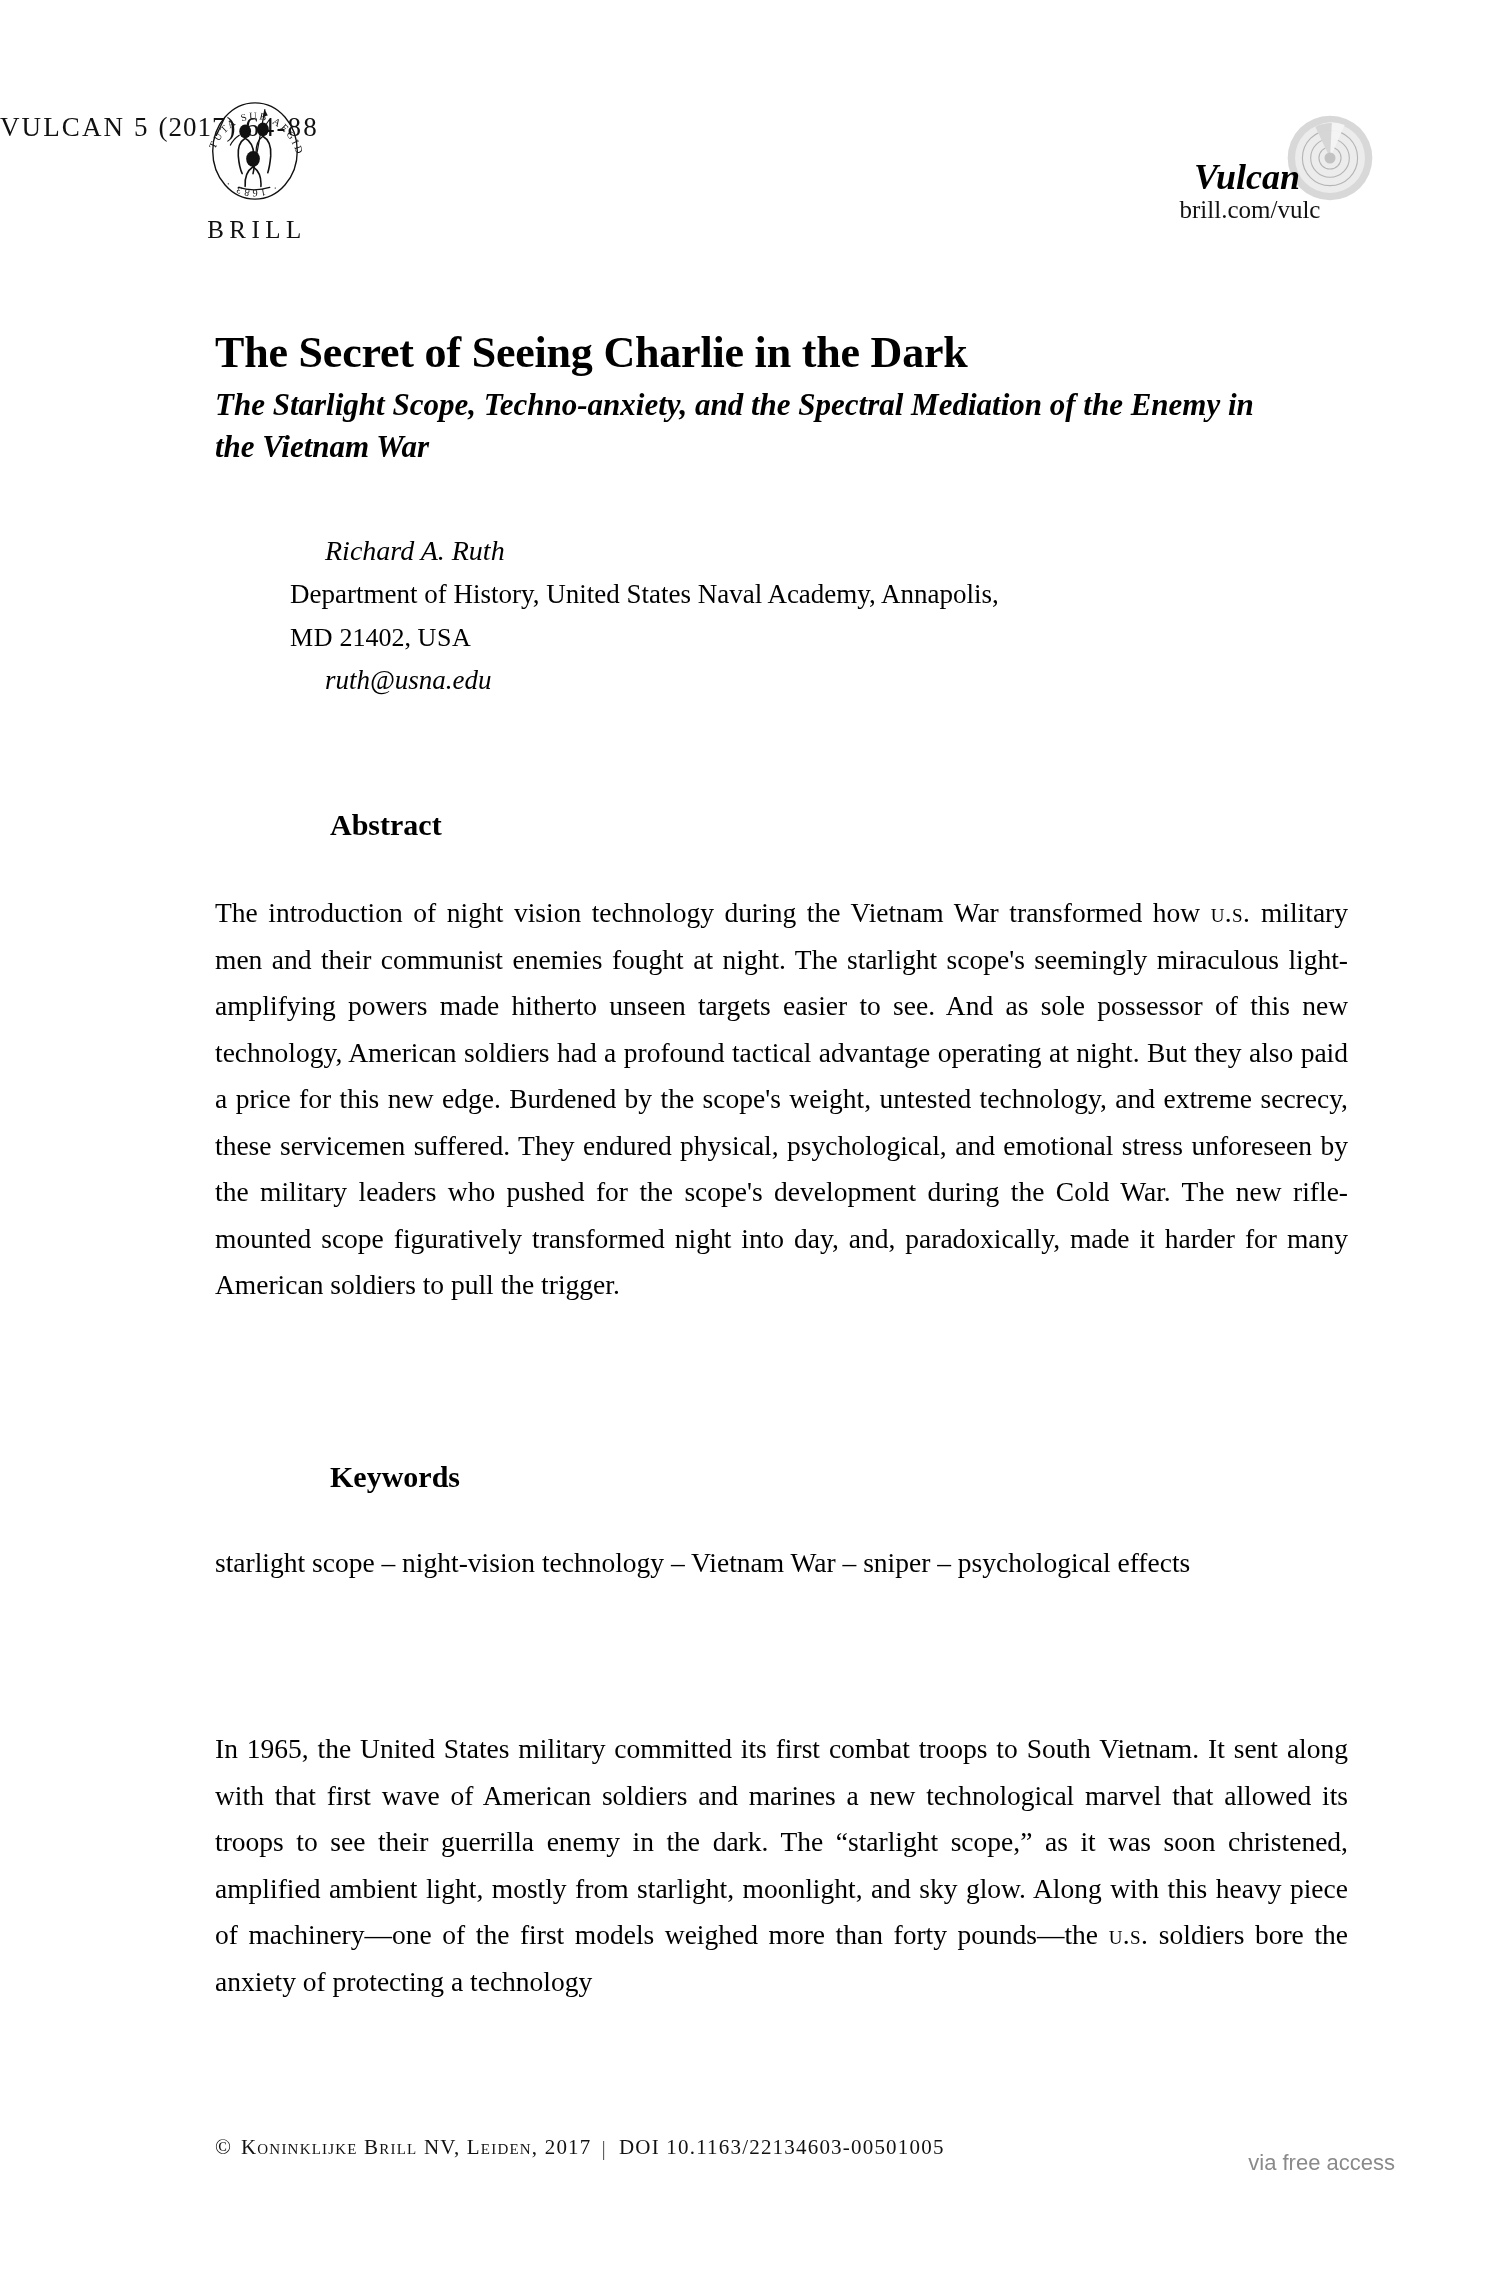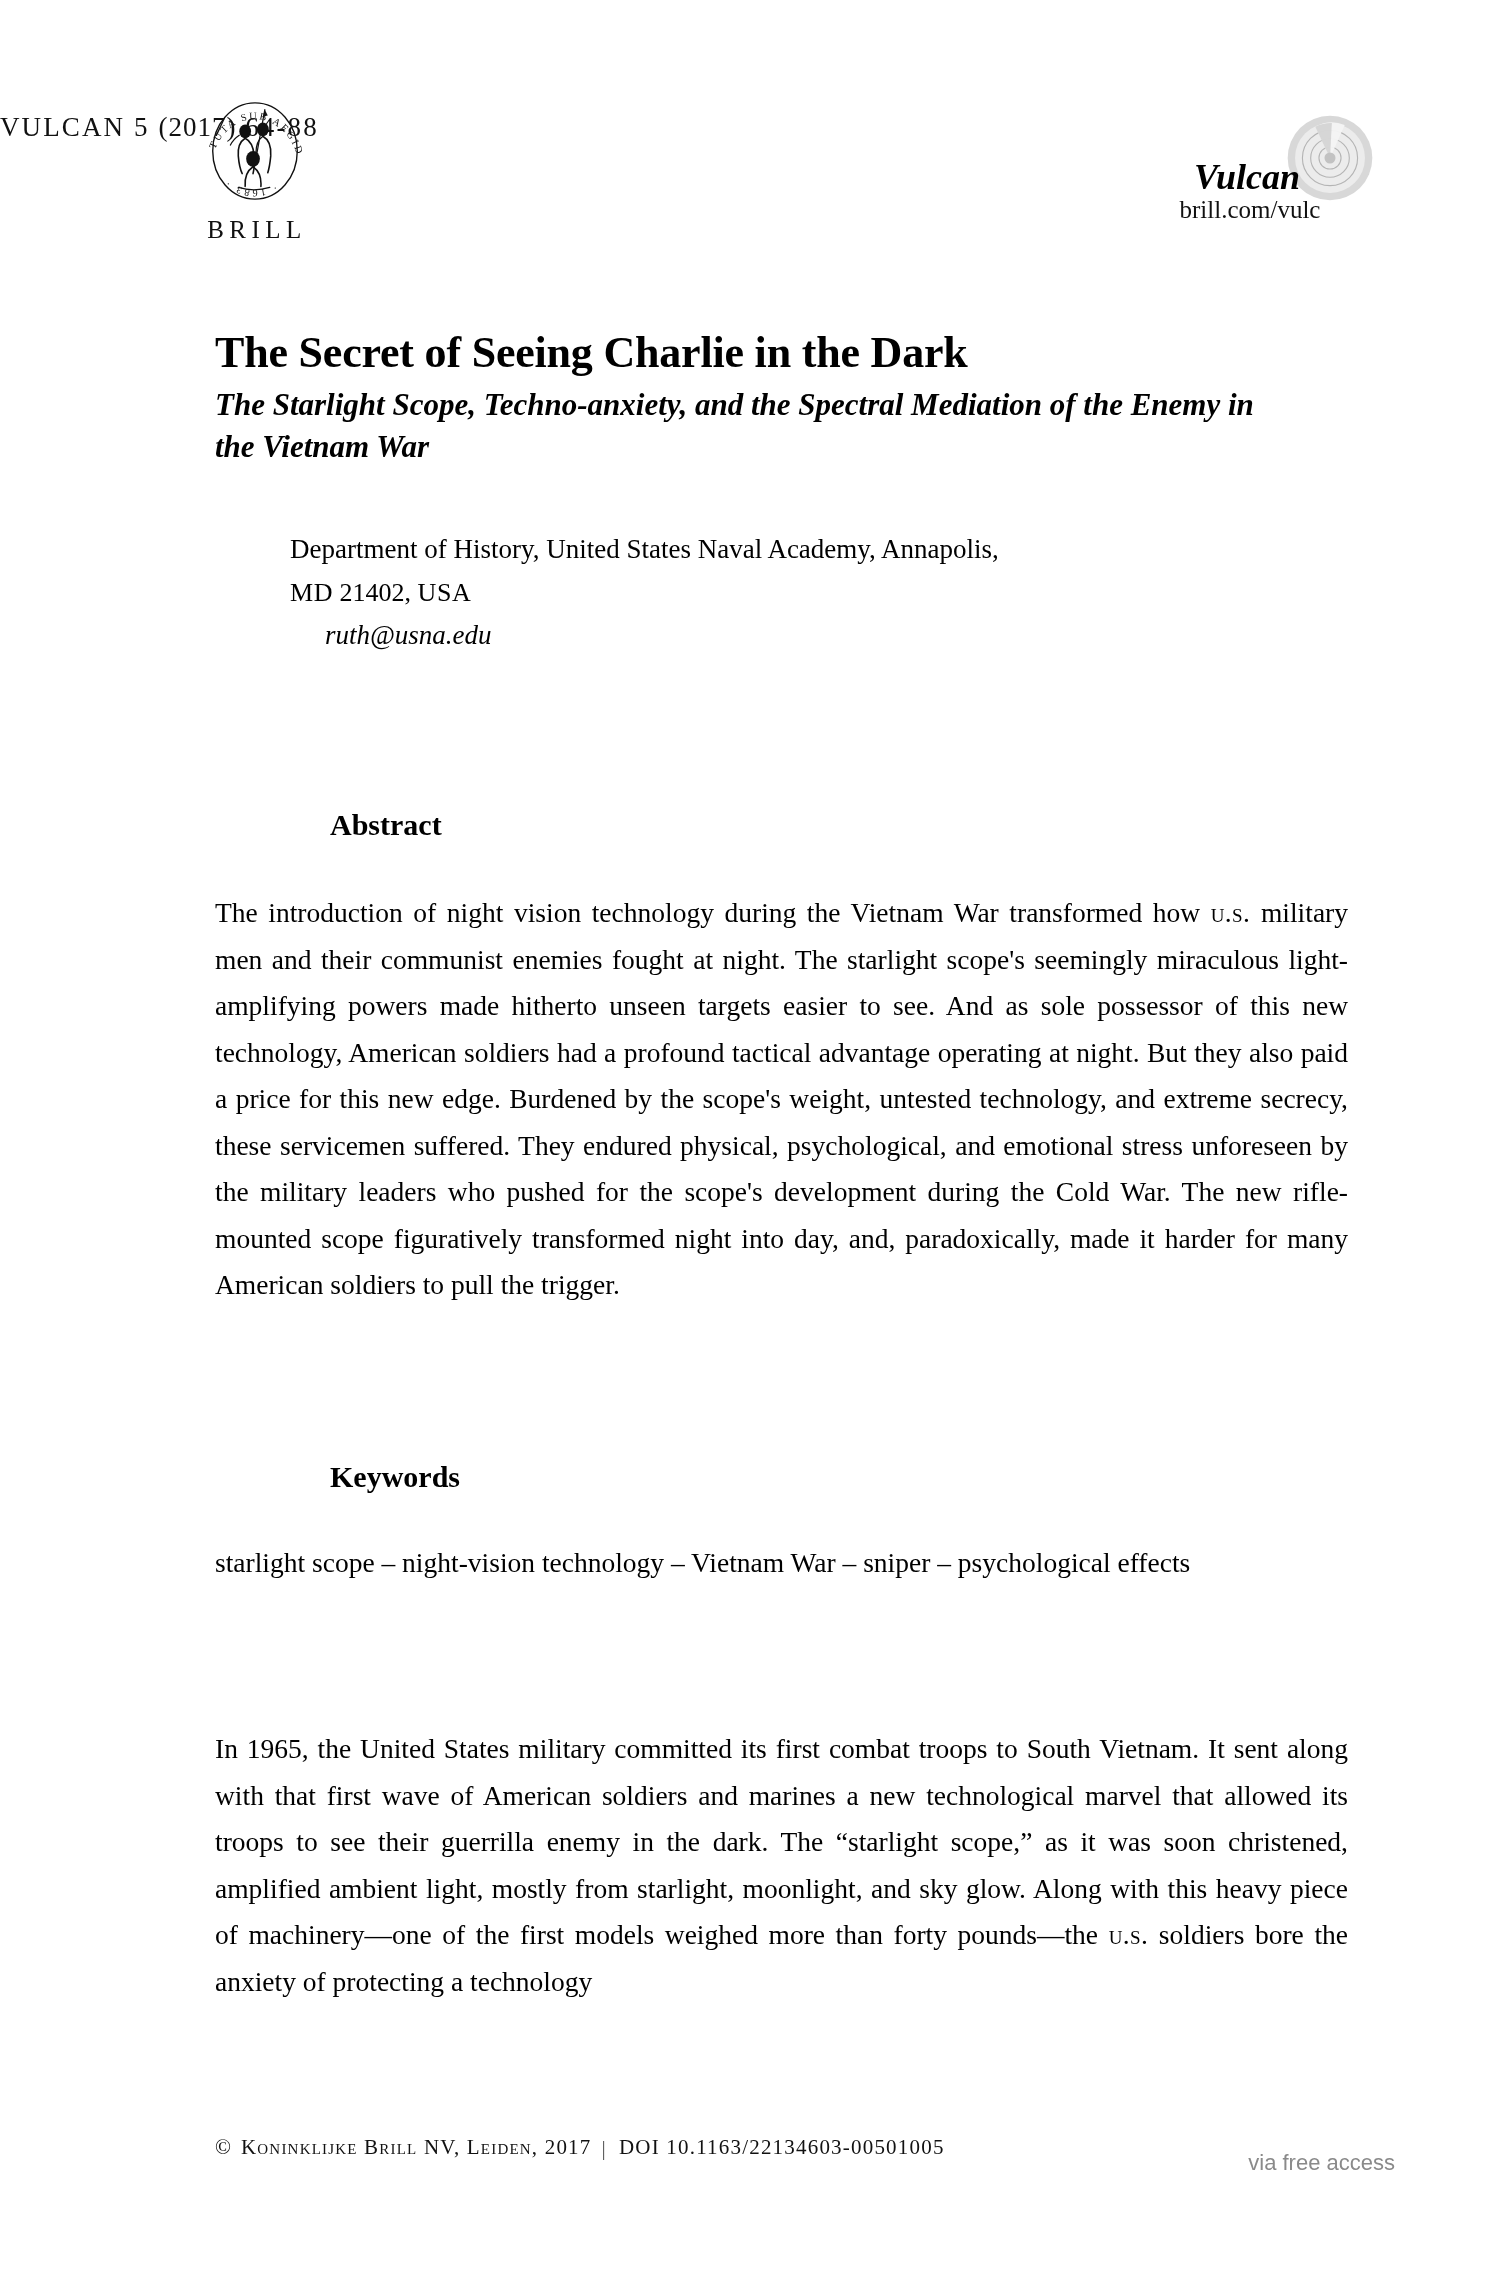"Richard A. Ruth" div.author-name { html: none -> <div>Richard A. Ruth</div> }
